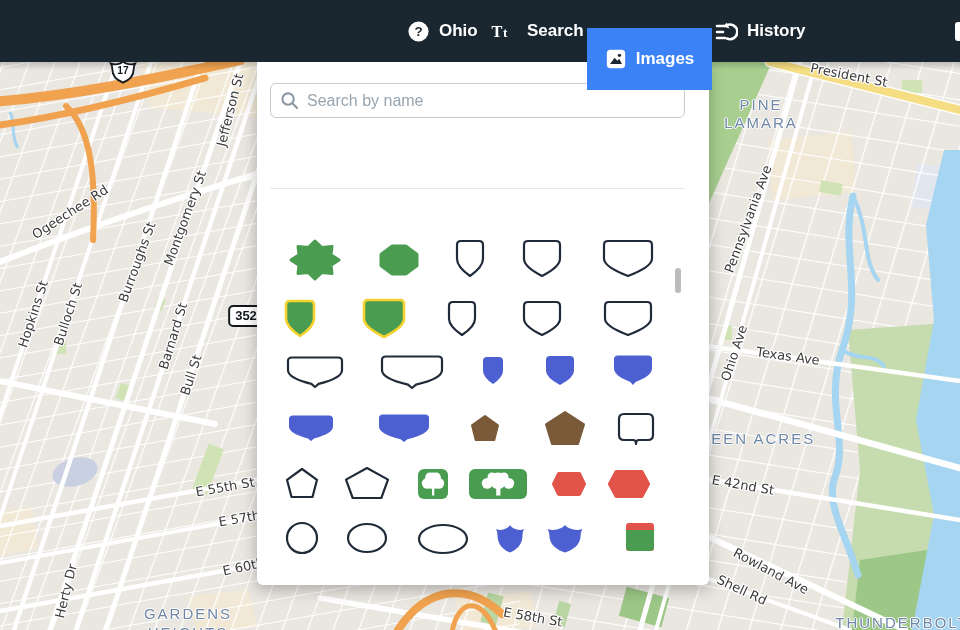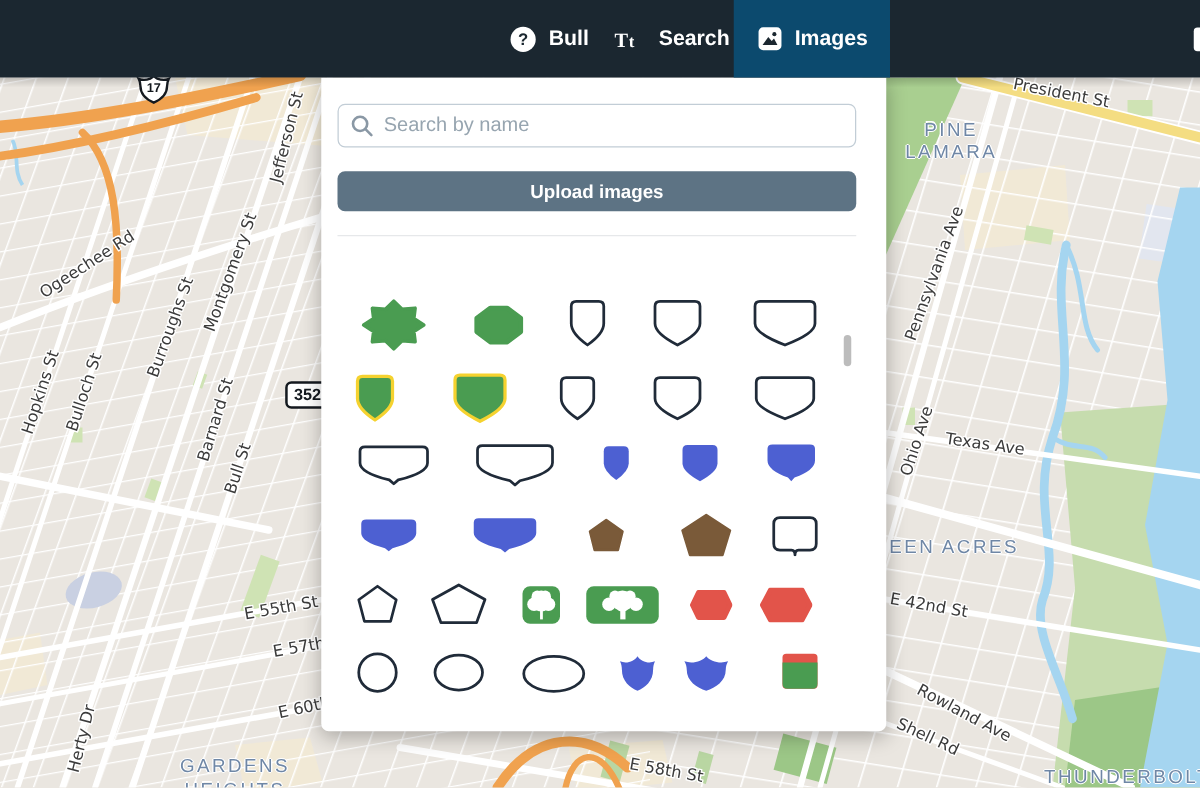"Bull" span { text: Bull -> Ohio }
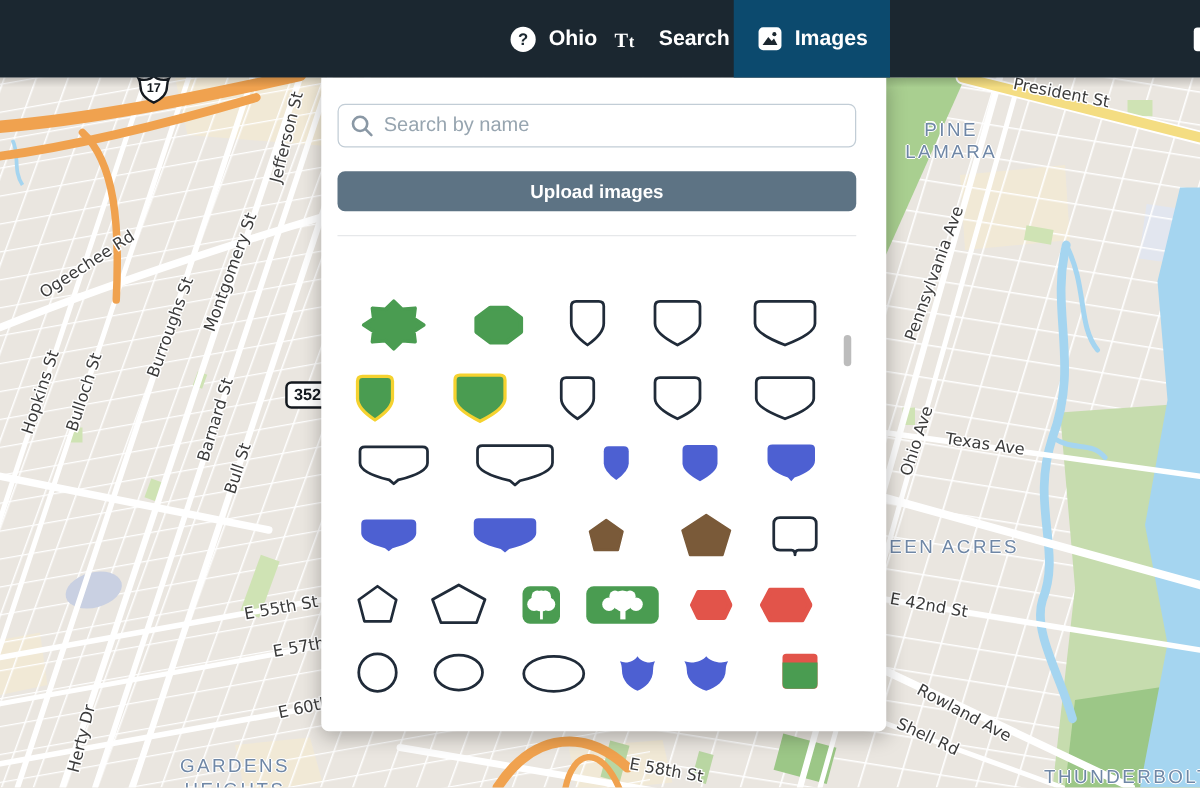"History" div.nav-item { html: none -> <div> <svg> <g> <path></path> <path></path> <path></path> <path></path> </g> <polygon></polygon> </svg> <span>History</span> </div> }
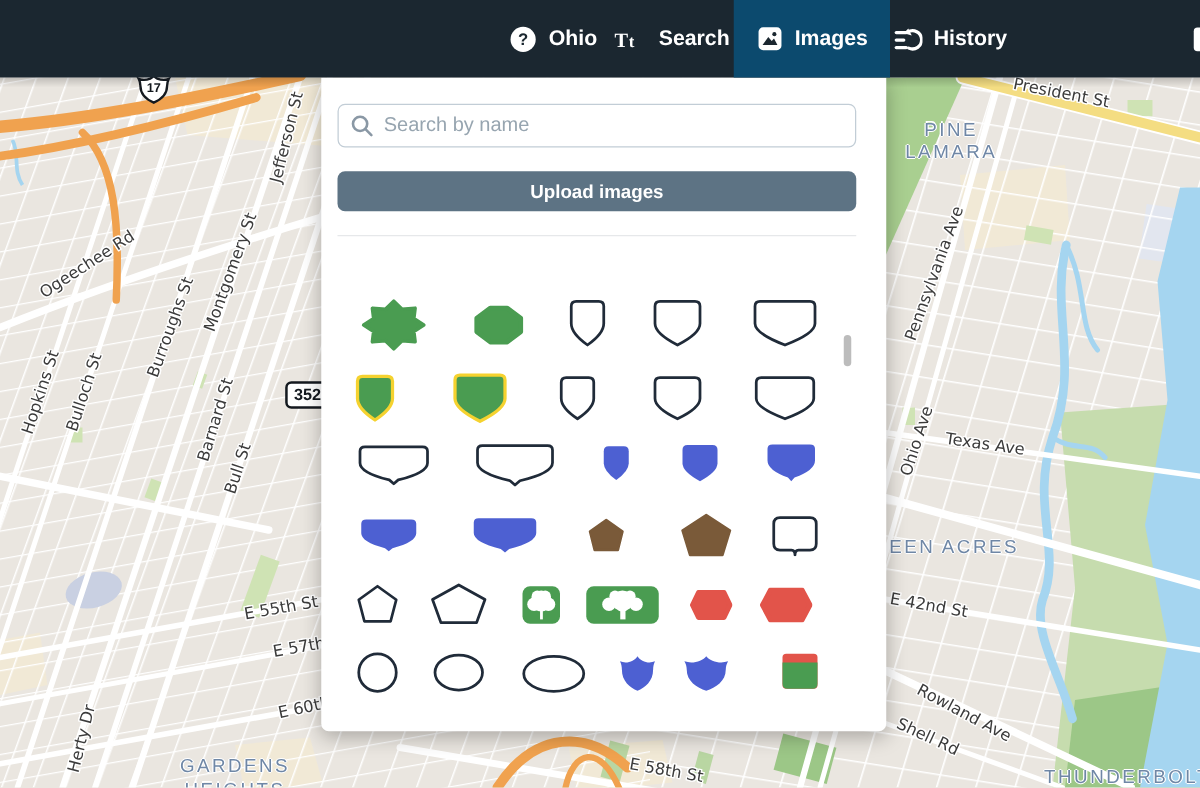"Images" .nav-item.active { background: #0c4a6e -> #3b82f6; margin-top: none -> 28px }
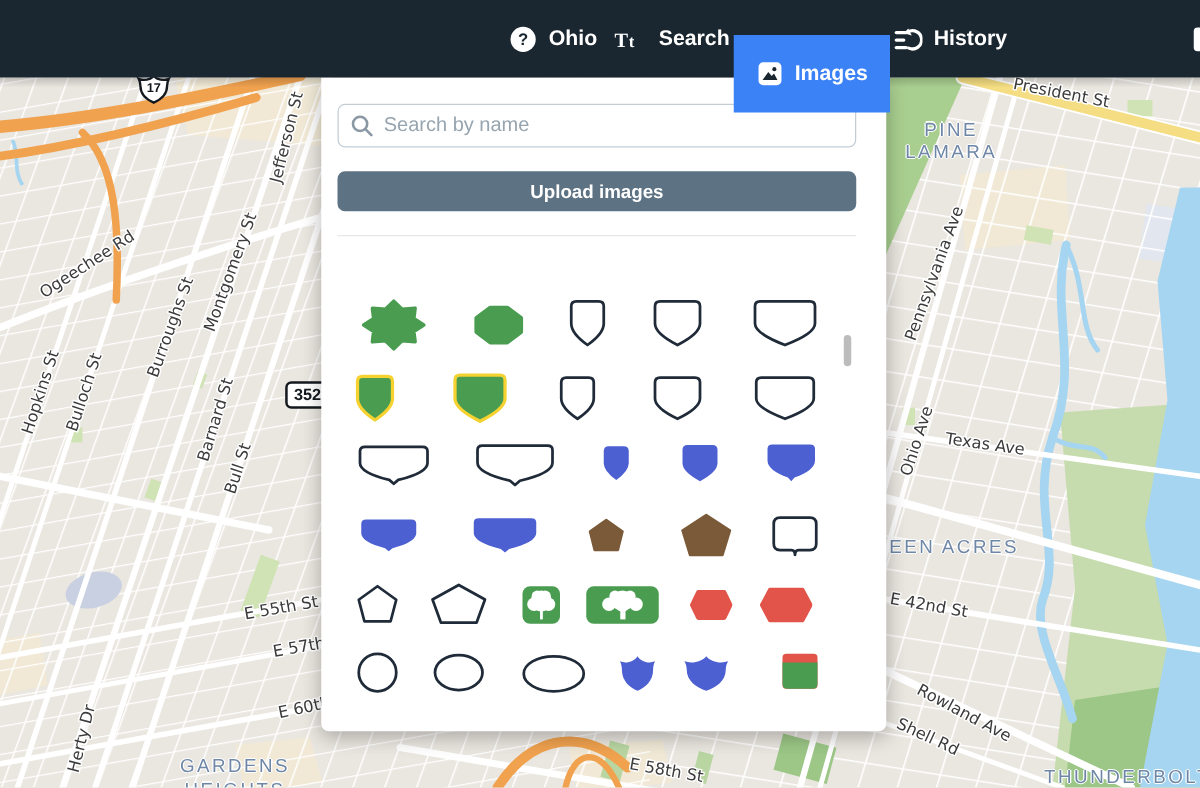"Upload images" button { html: <button>Upload images</button> -> none }
